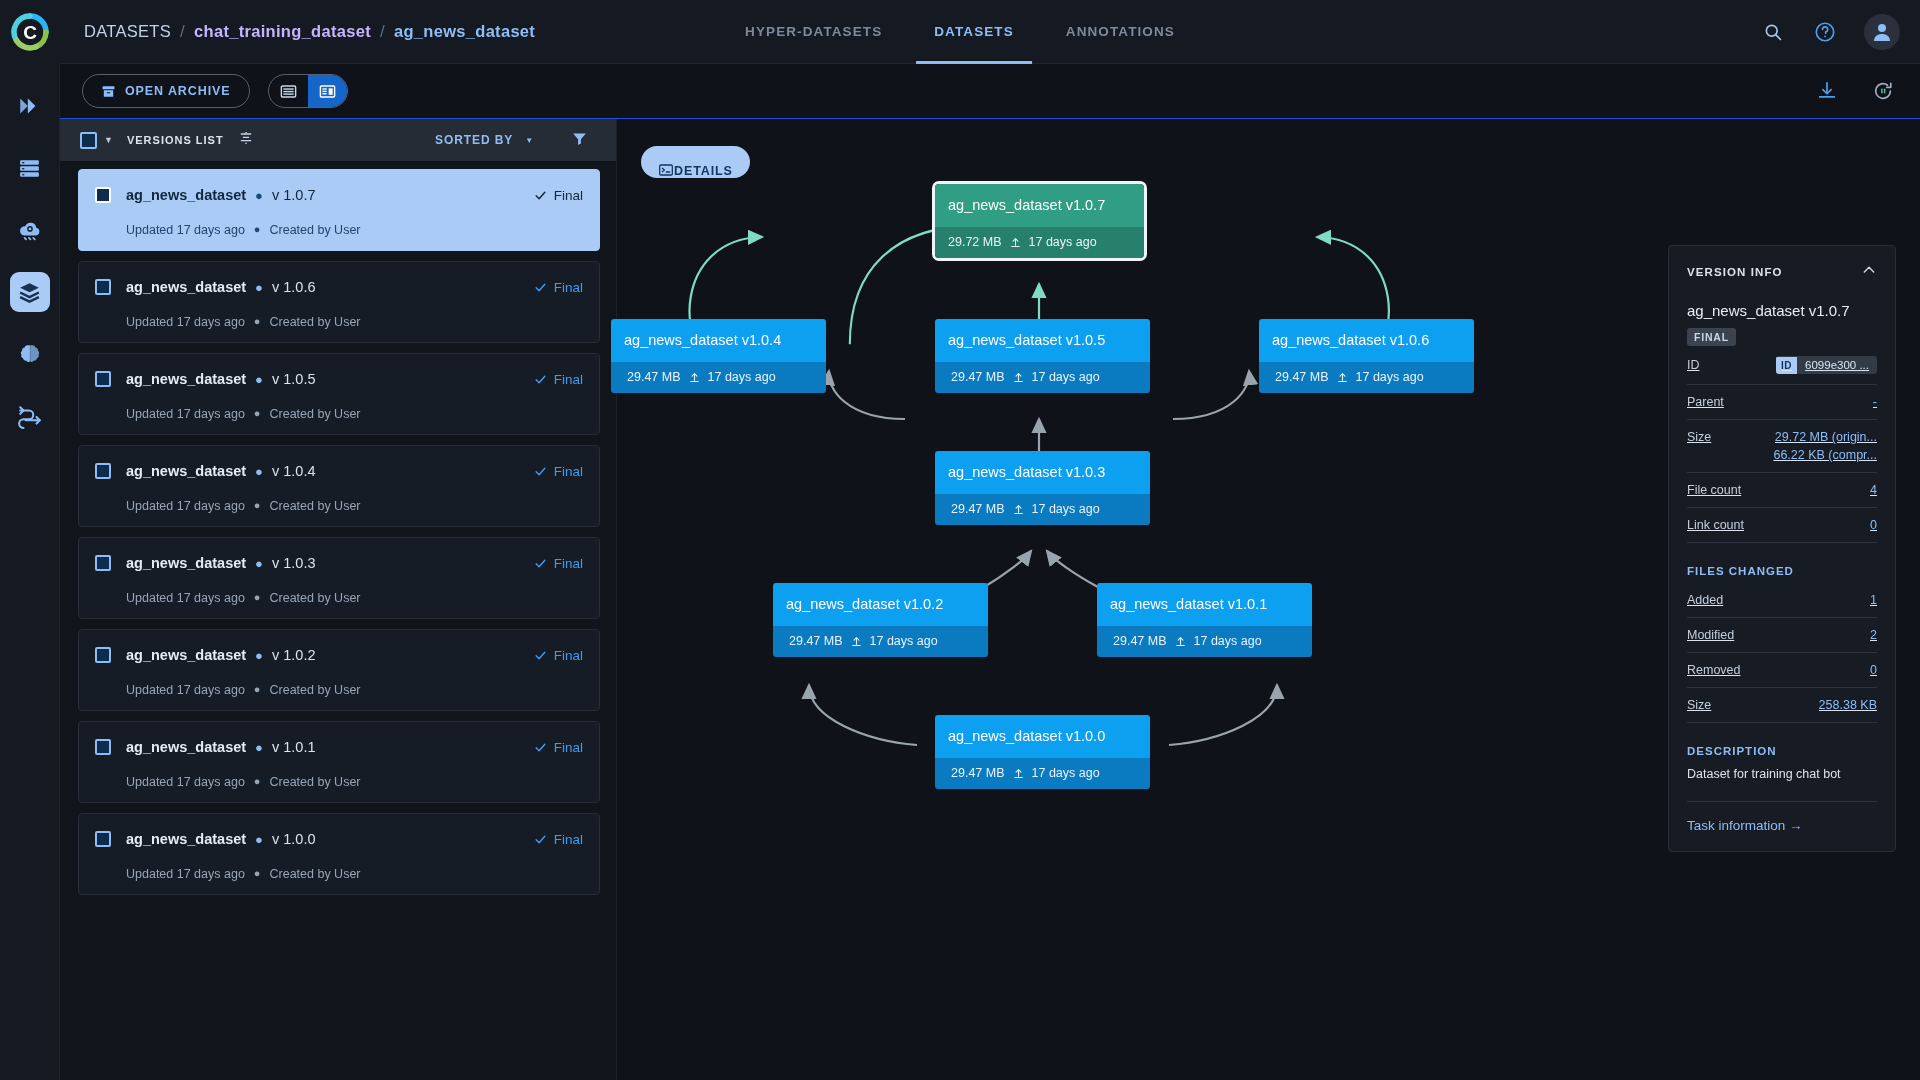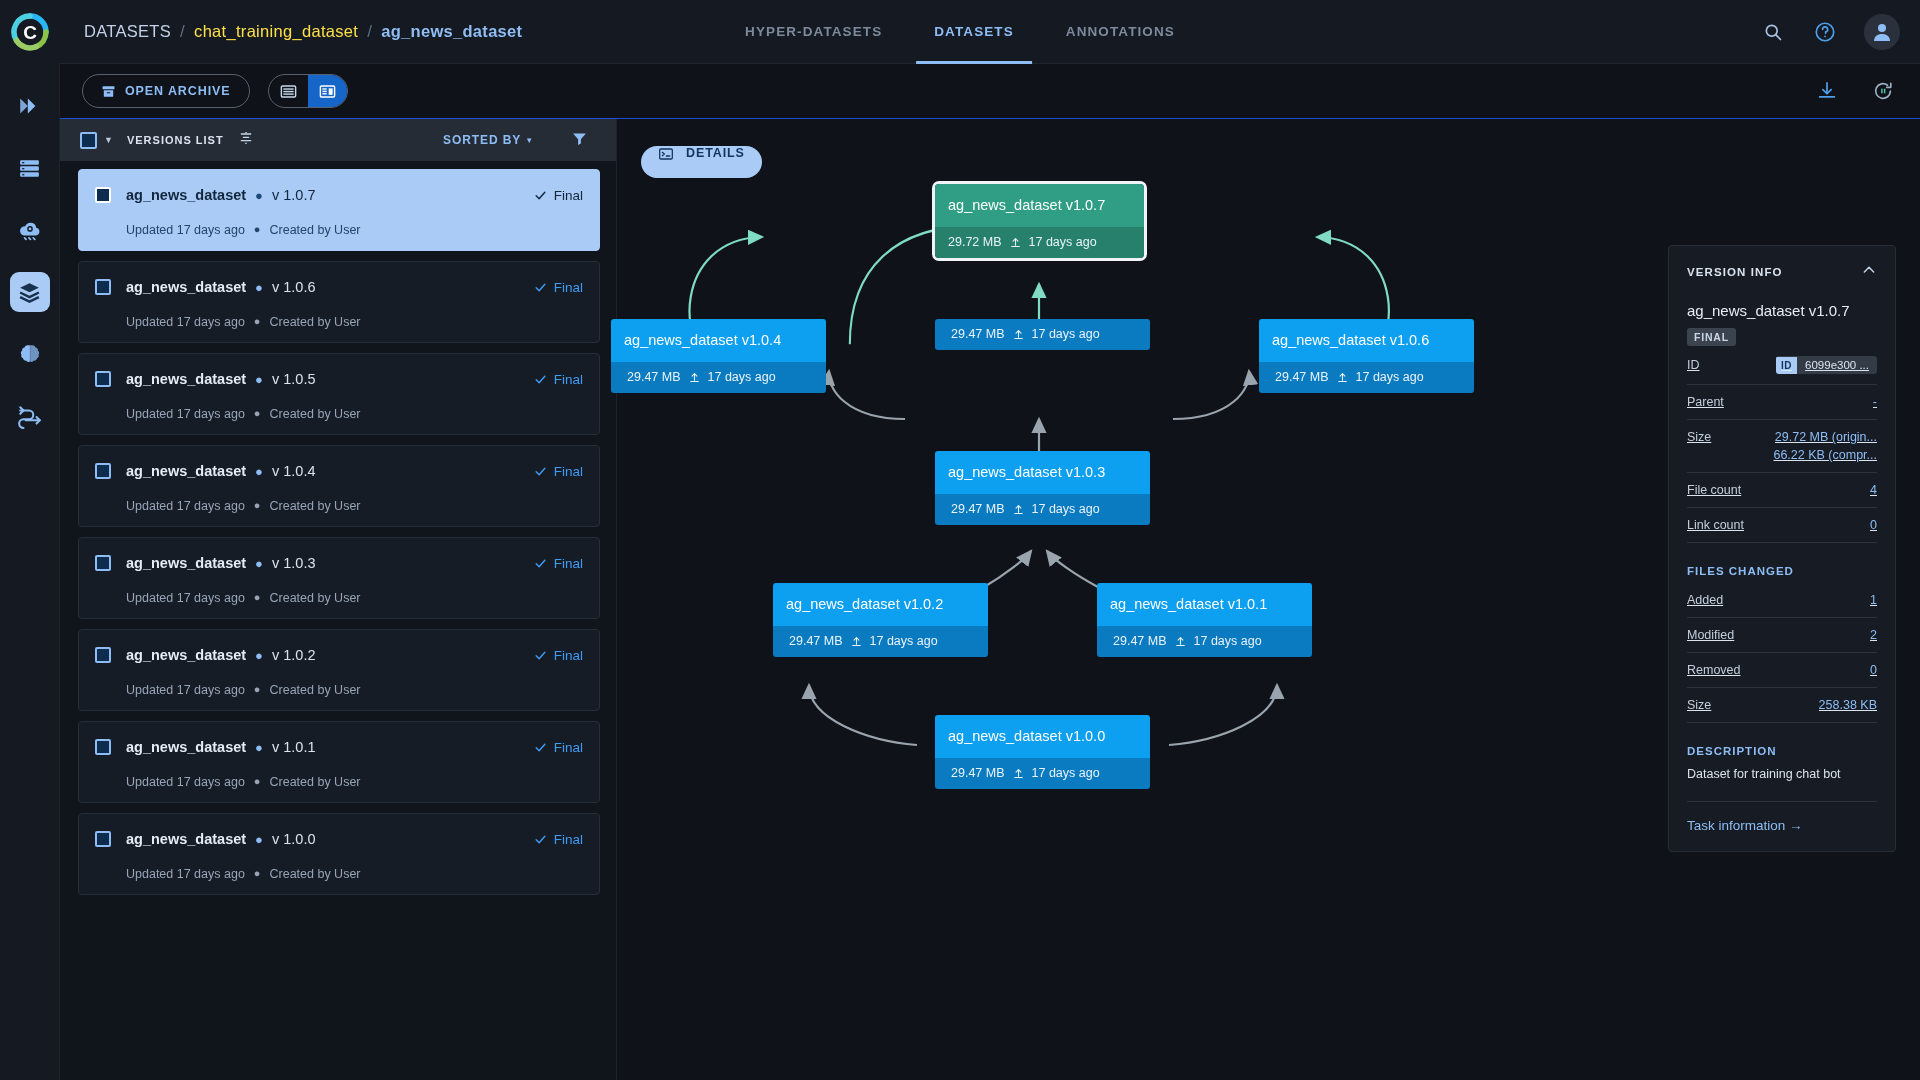"chat_training_dataset" .bc-mid { color: #fde047 -> #c4b5fd; font-weight: none -> bold }
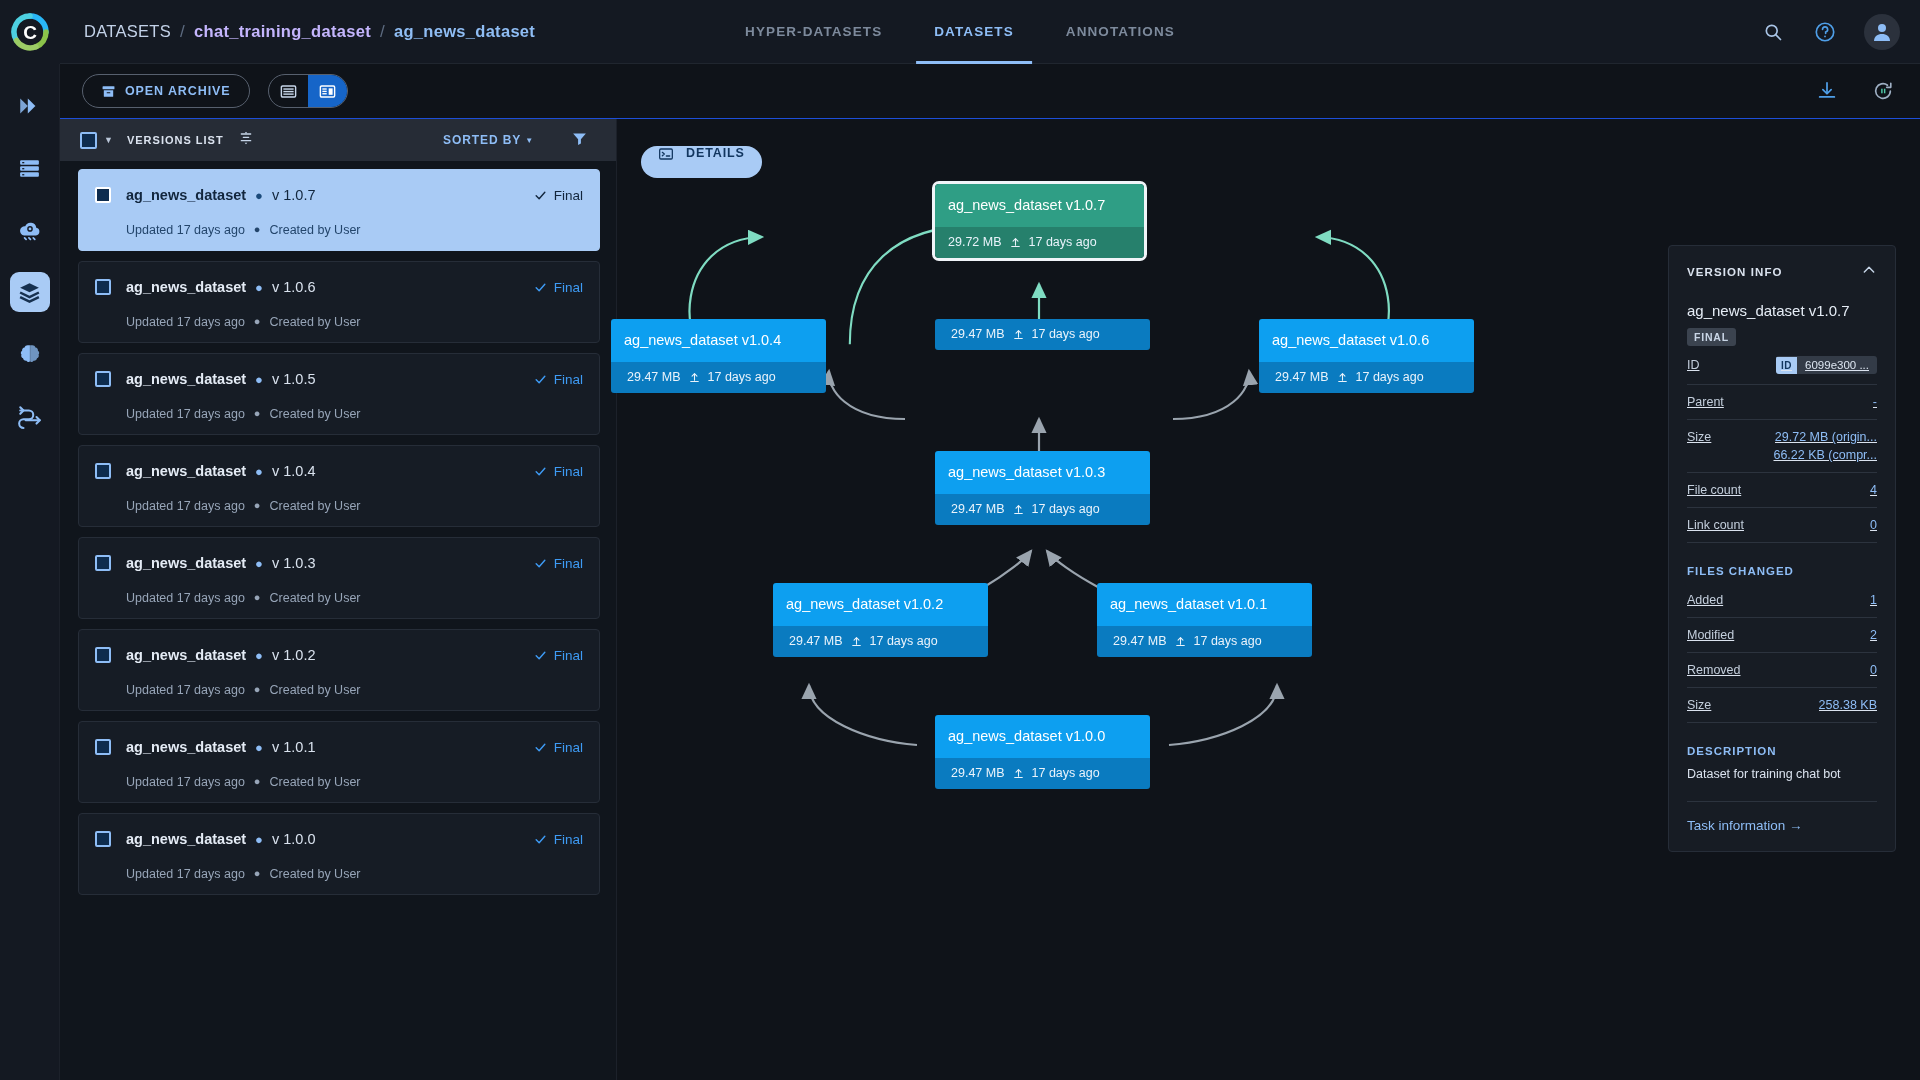"SORTED BY" .sorted-by { gap: 4px -> 12px }
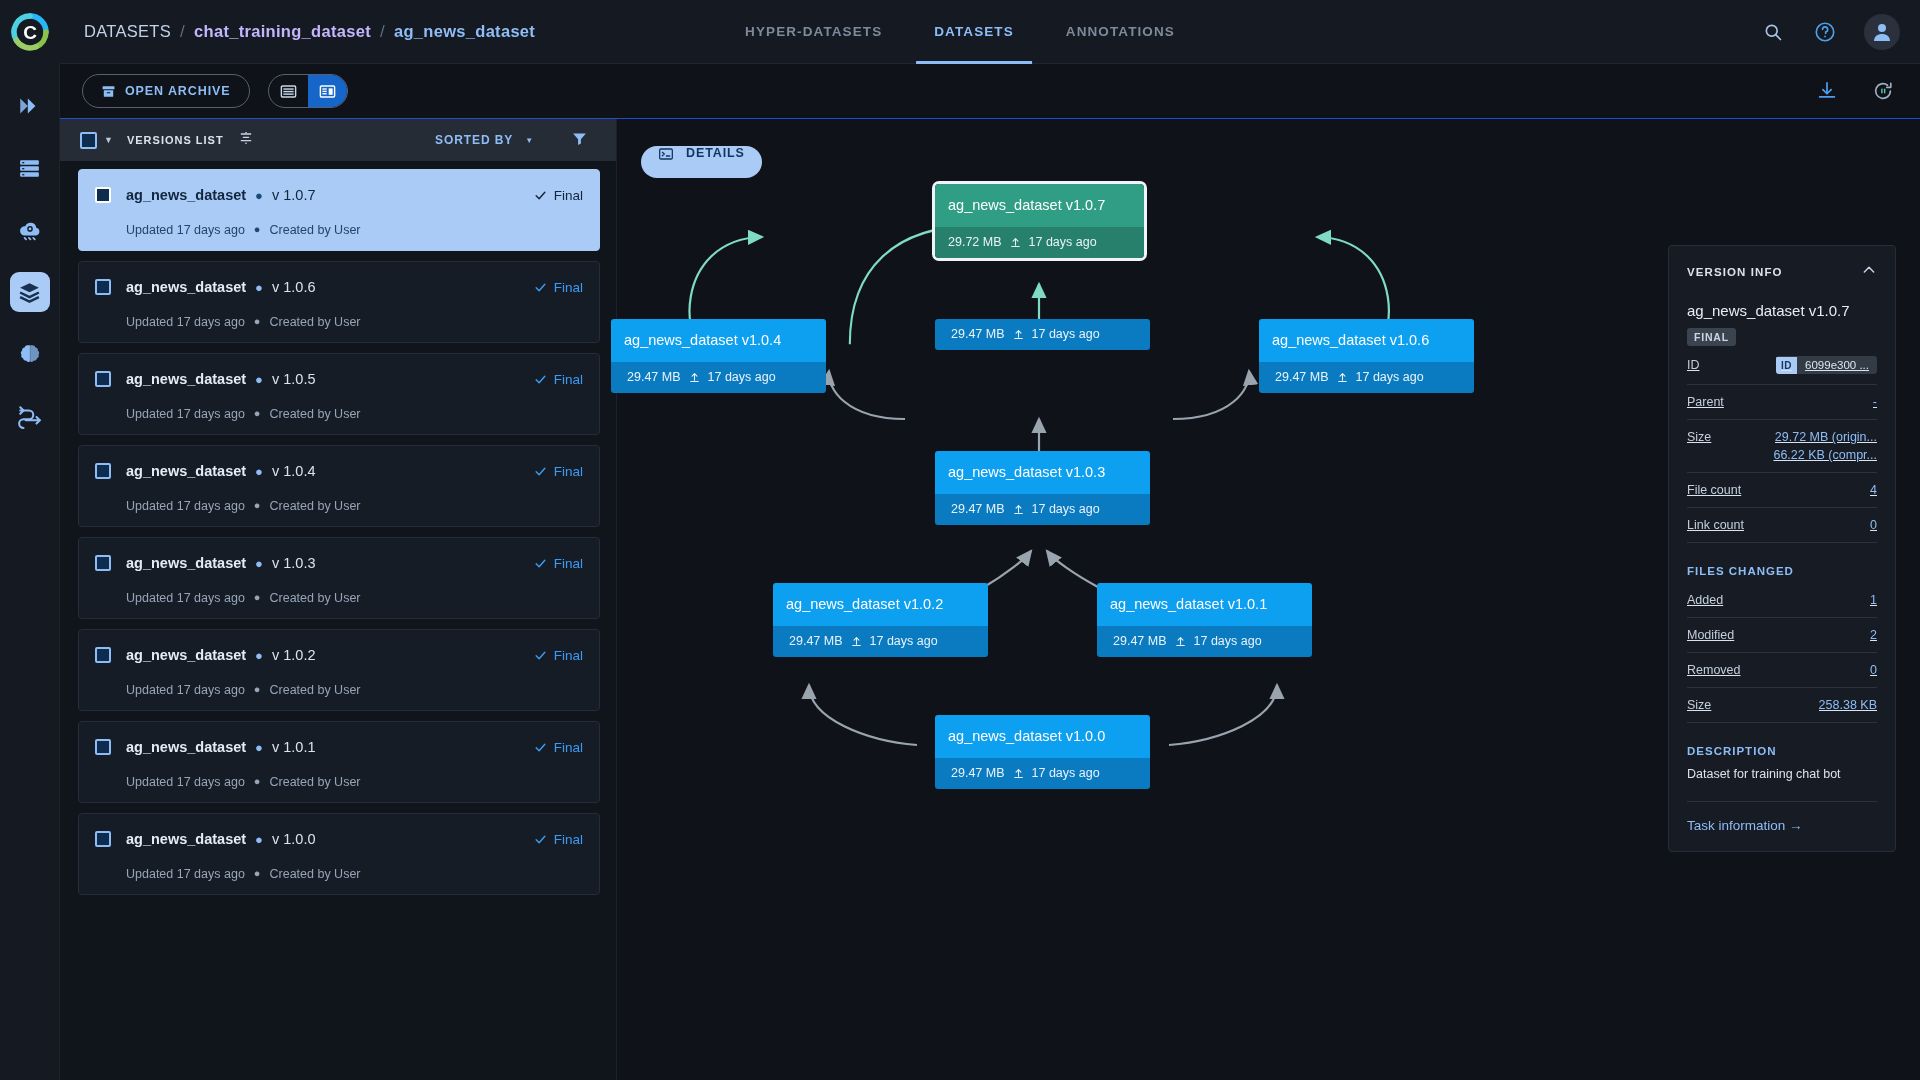"DETAILS" .details-btn { align-items: flex-start -> flex-end; gap: 12px -> 0 }
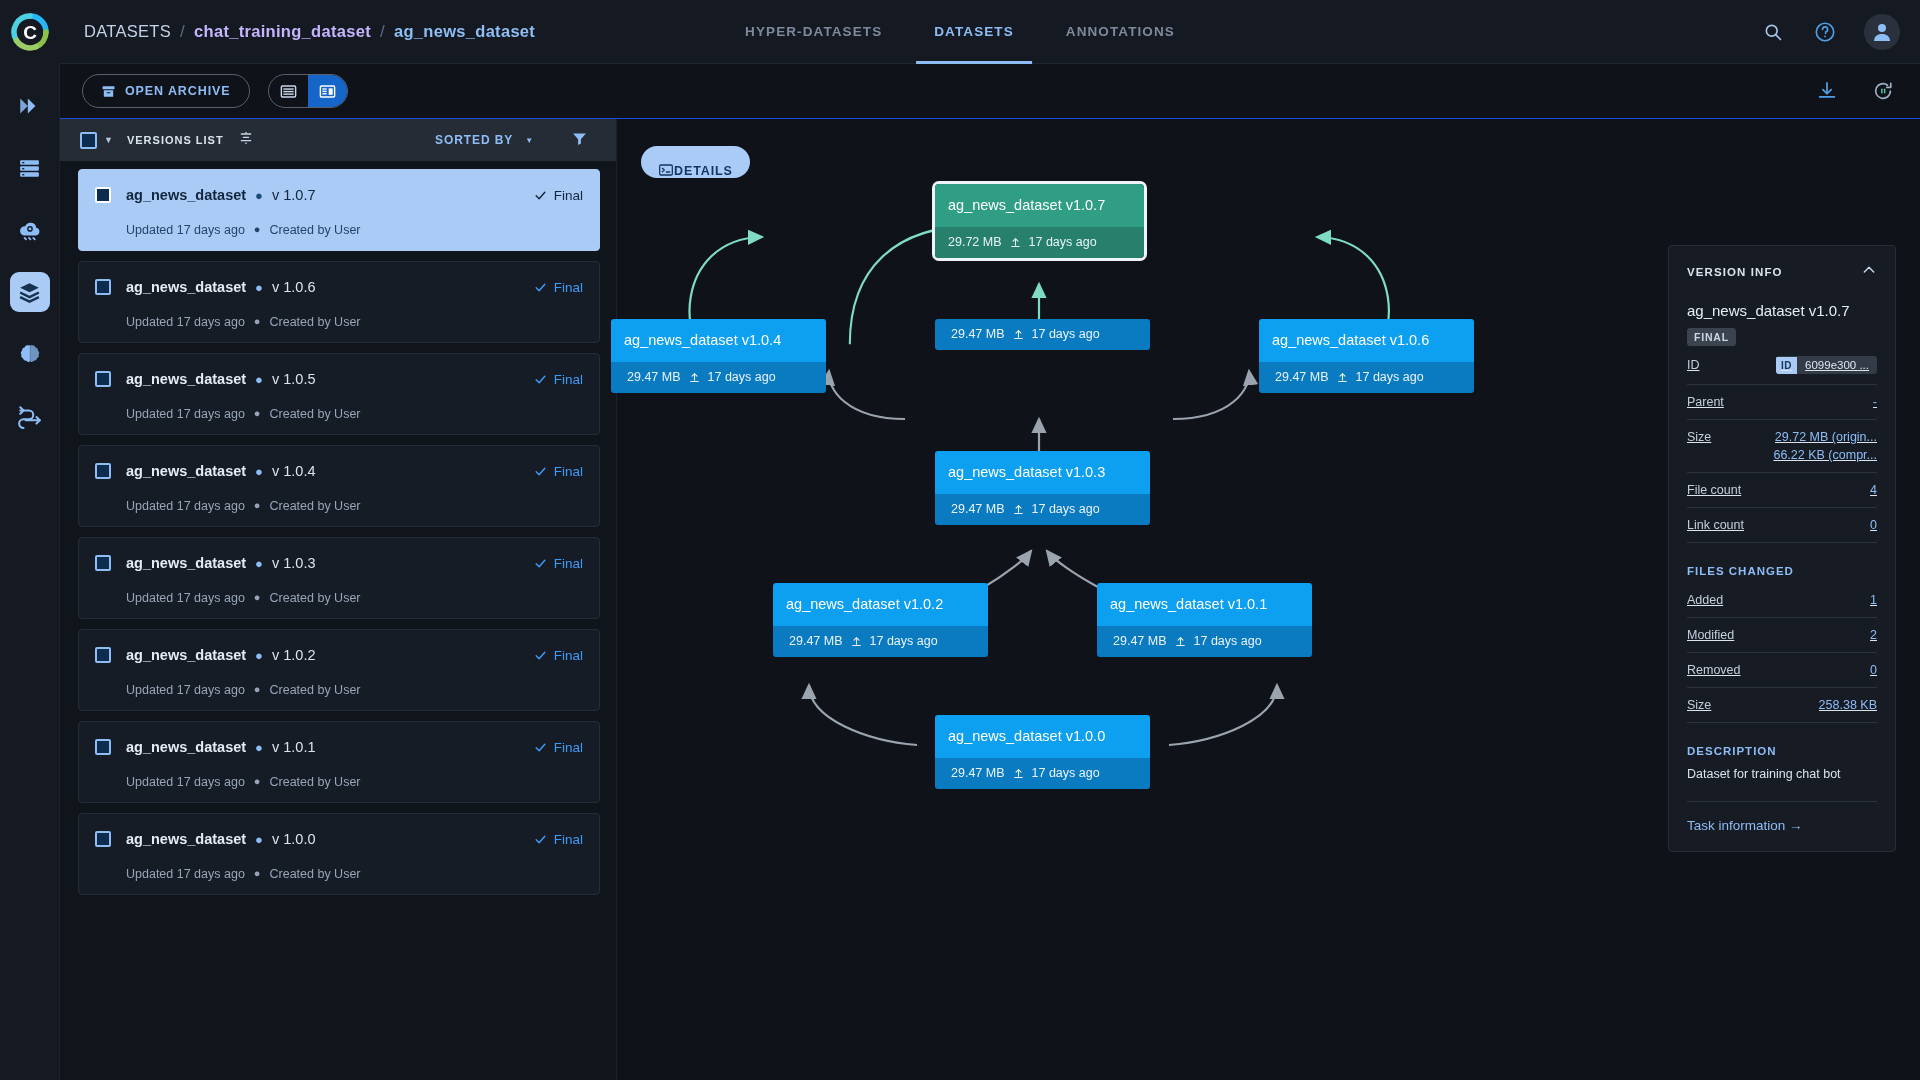"ag_news_dataset v1.0.5" div.nhead { html: none -> <div>ag_news_dataset v1.0.5</div> }
